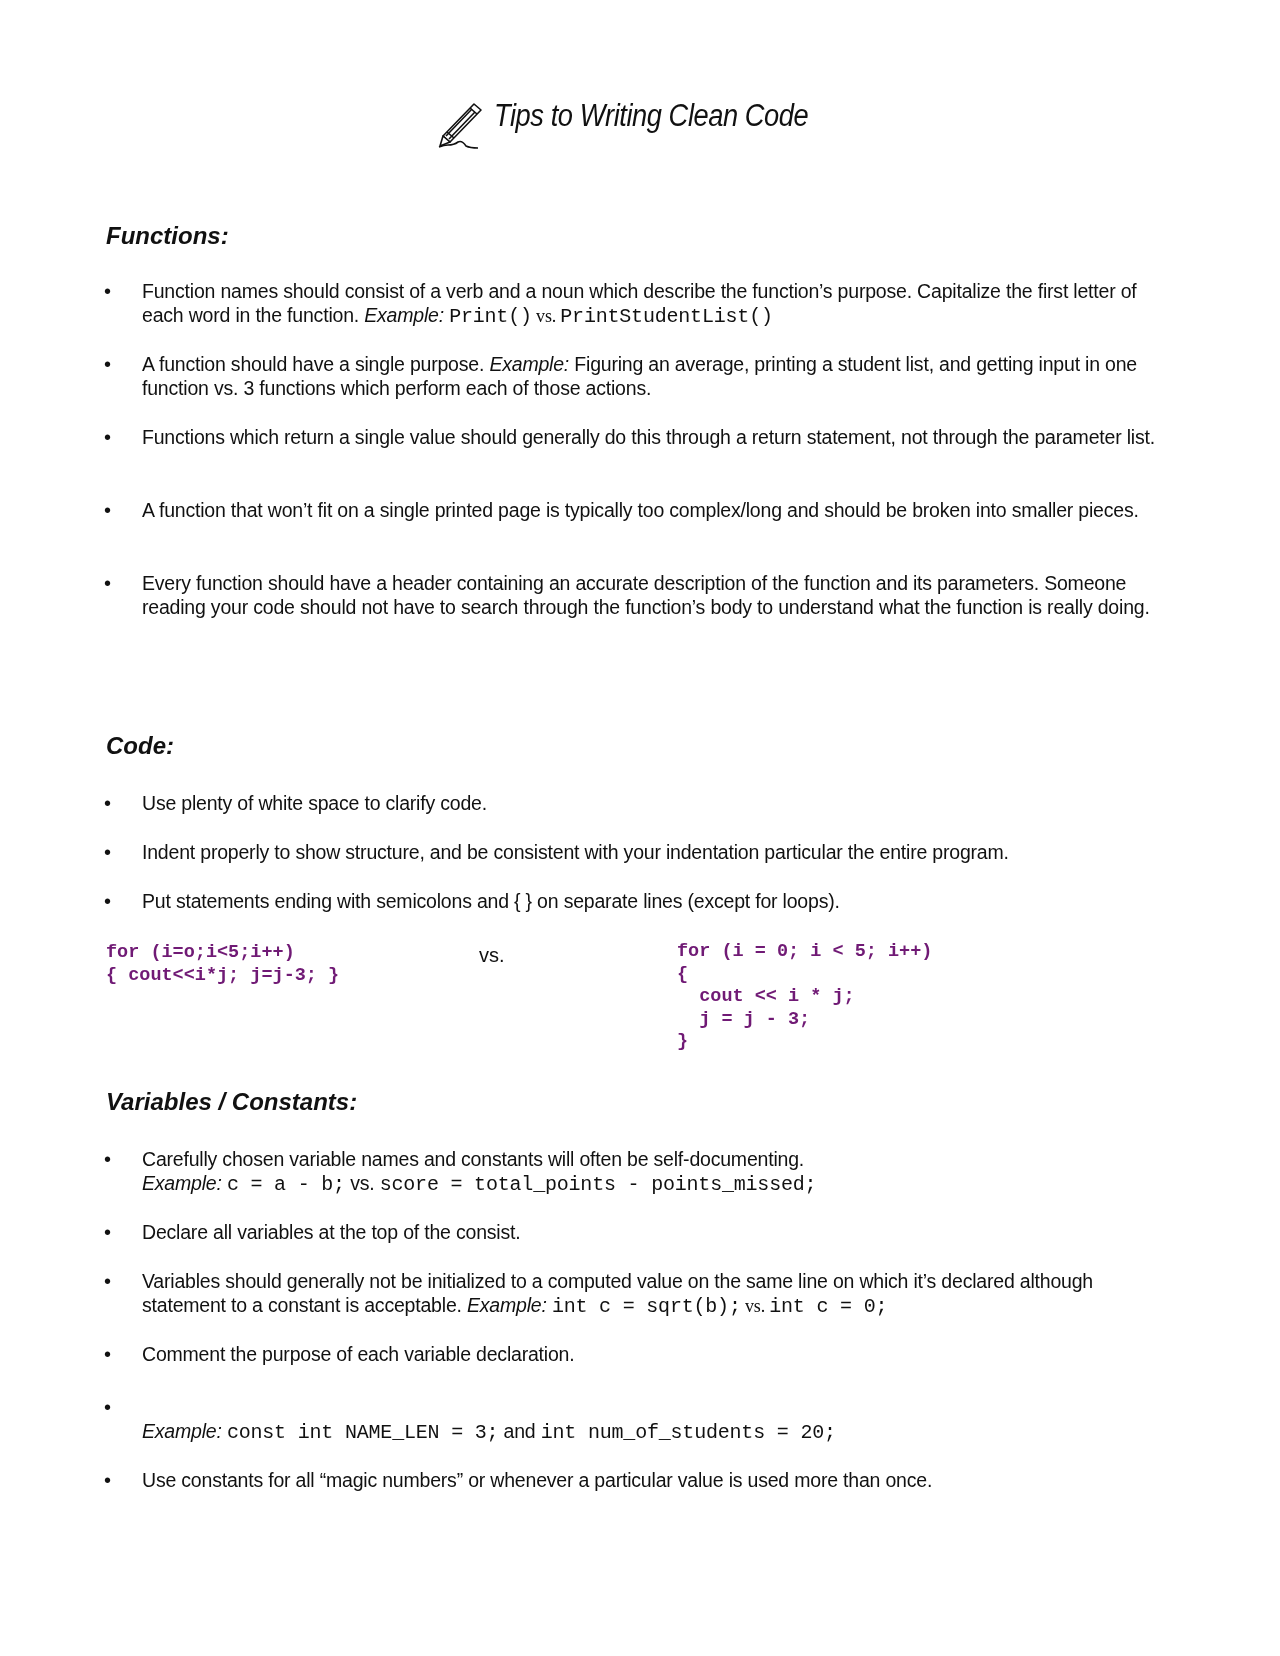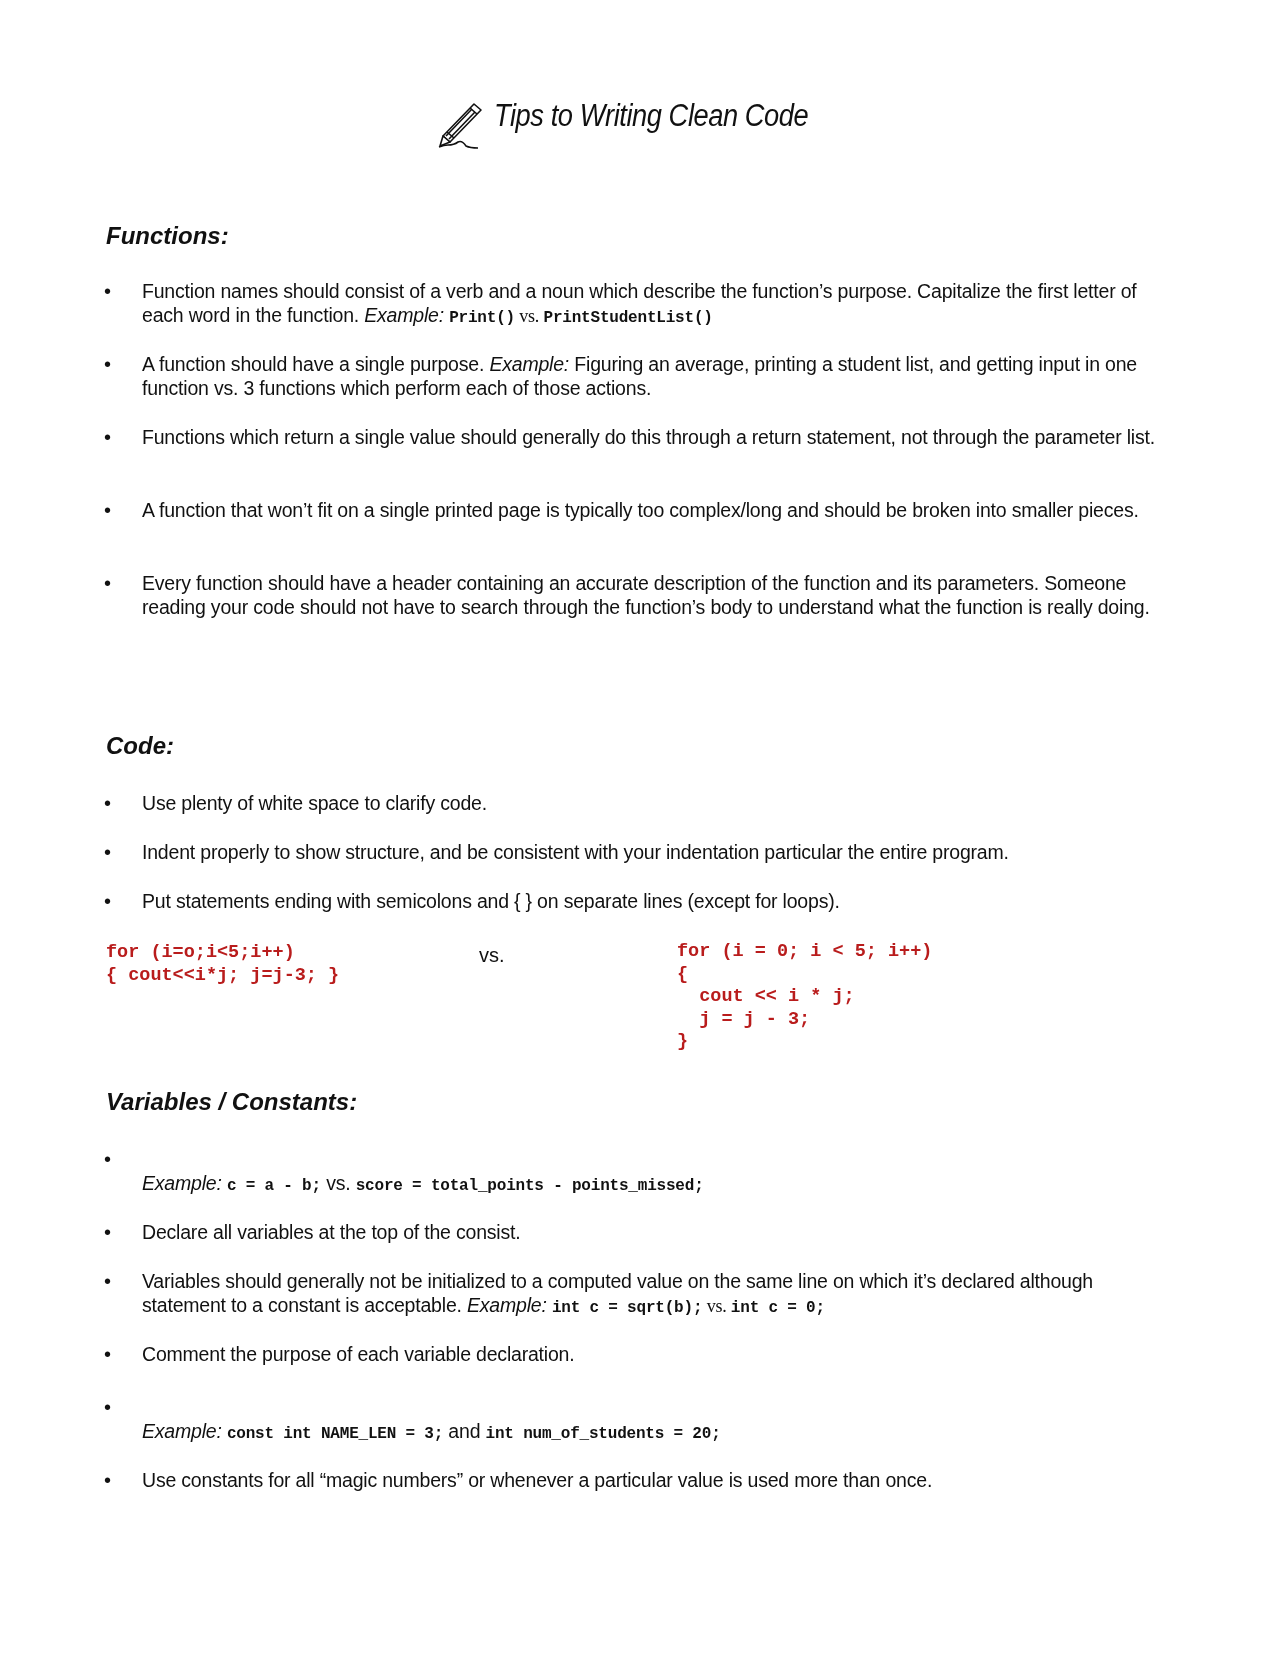"Print()" .mono { font-size: 16px -> 20px; font-weight: bold -> normal }
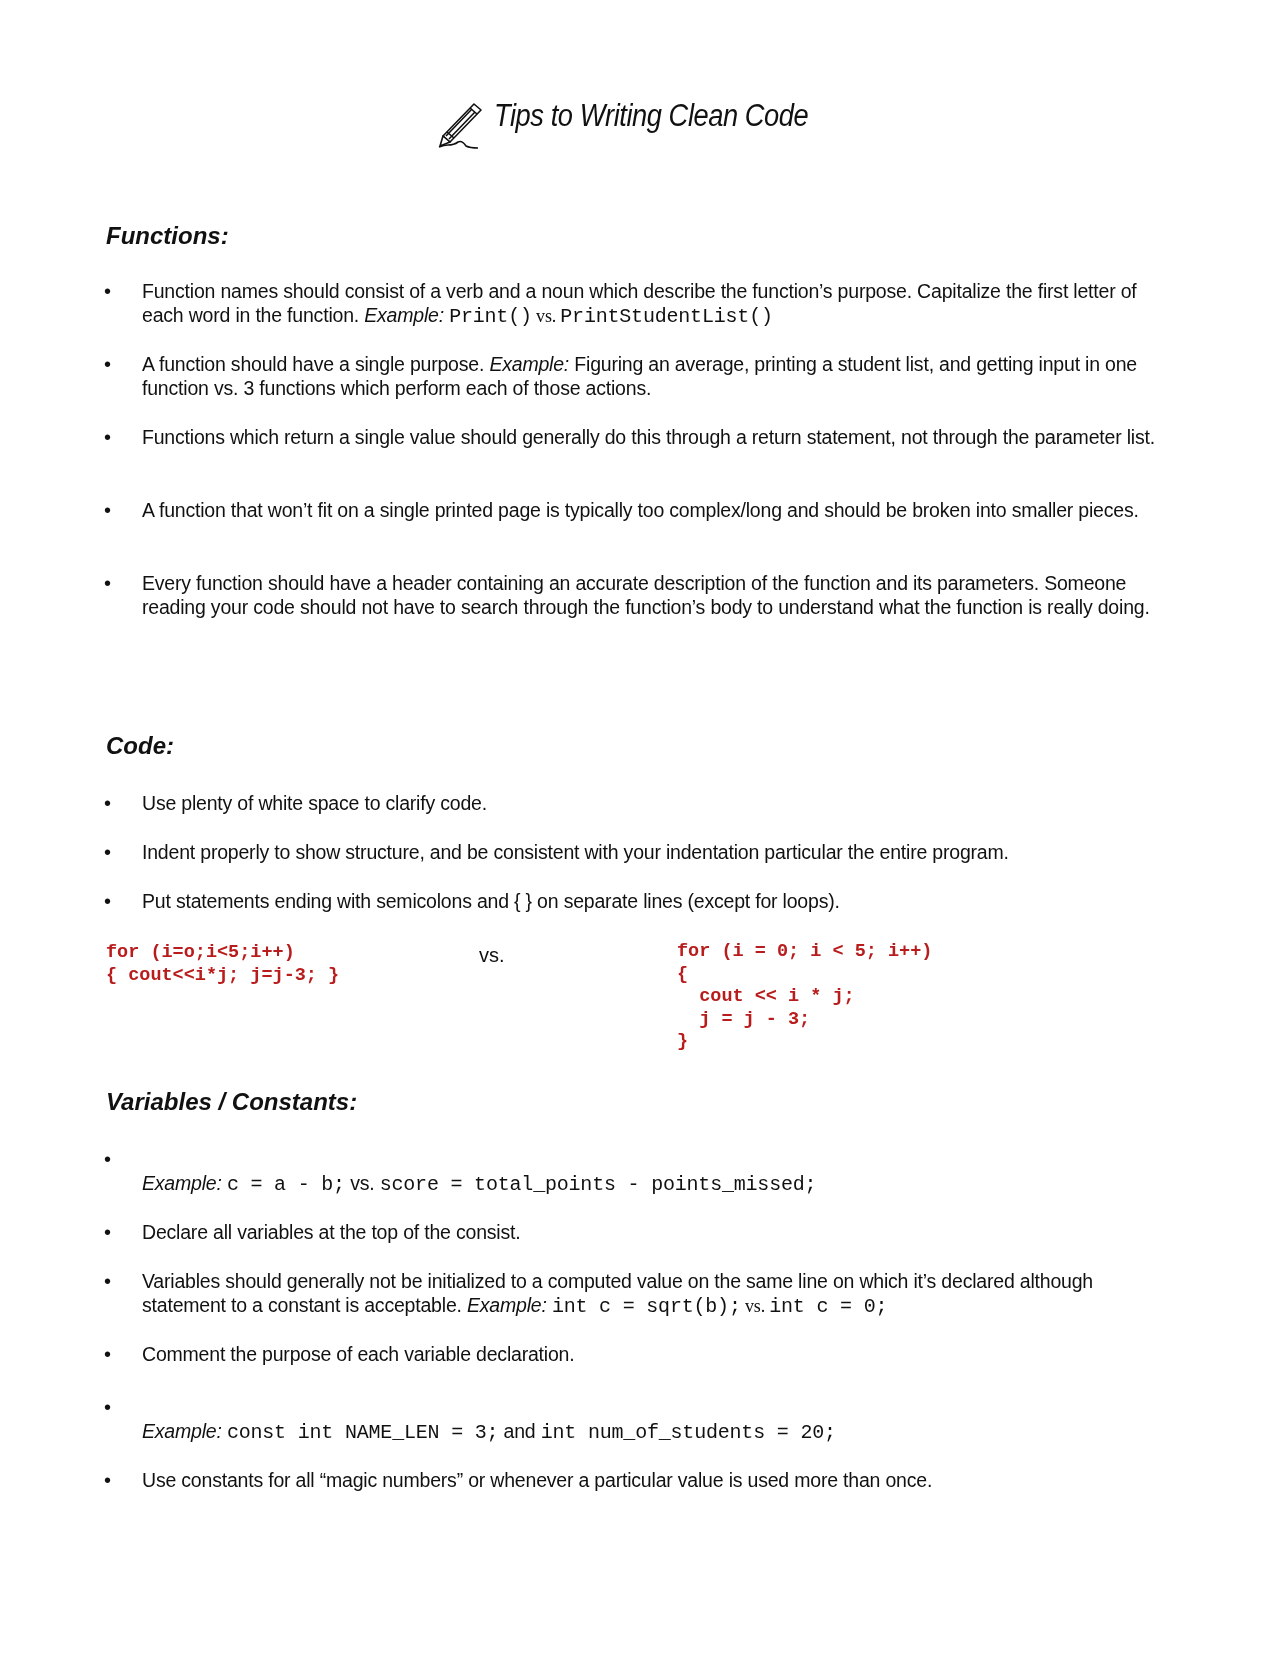"for (i=o;i<5;i++)" .code-block { color: #b91c1c -> #701a75 }
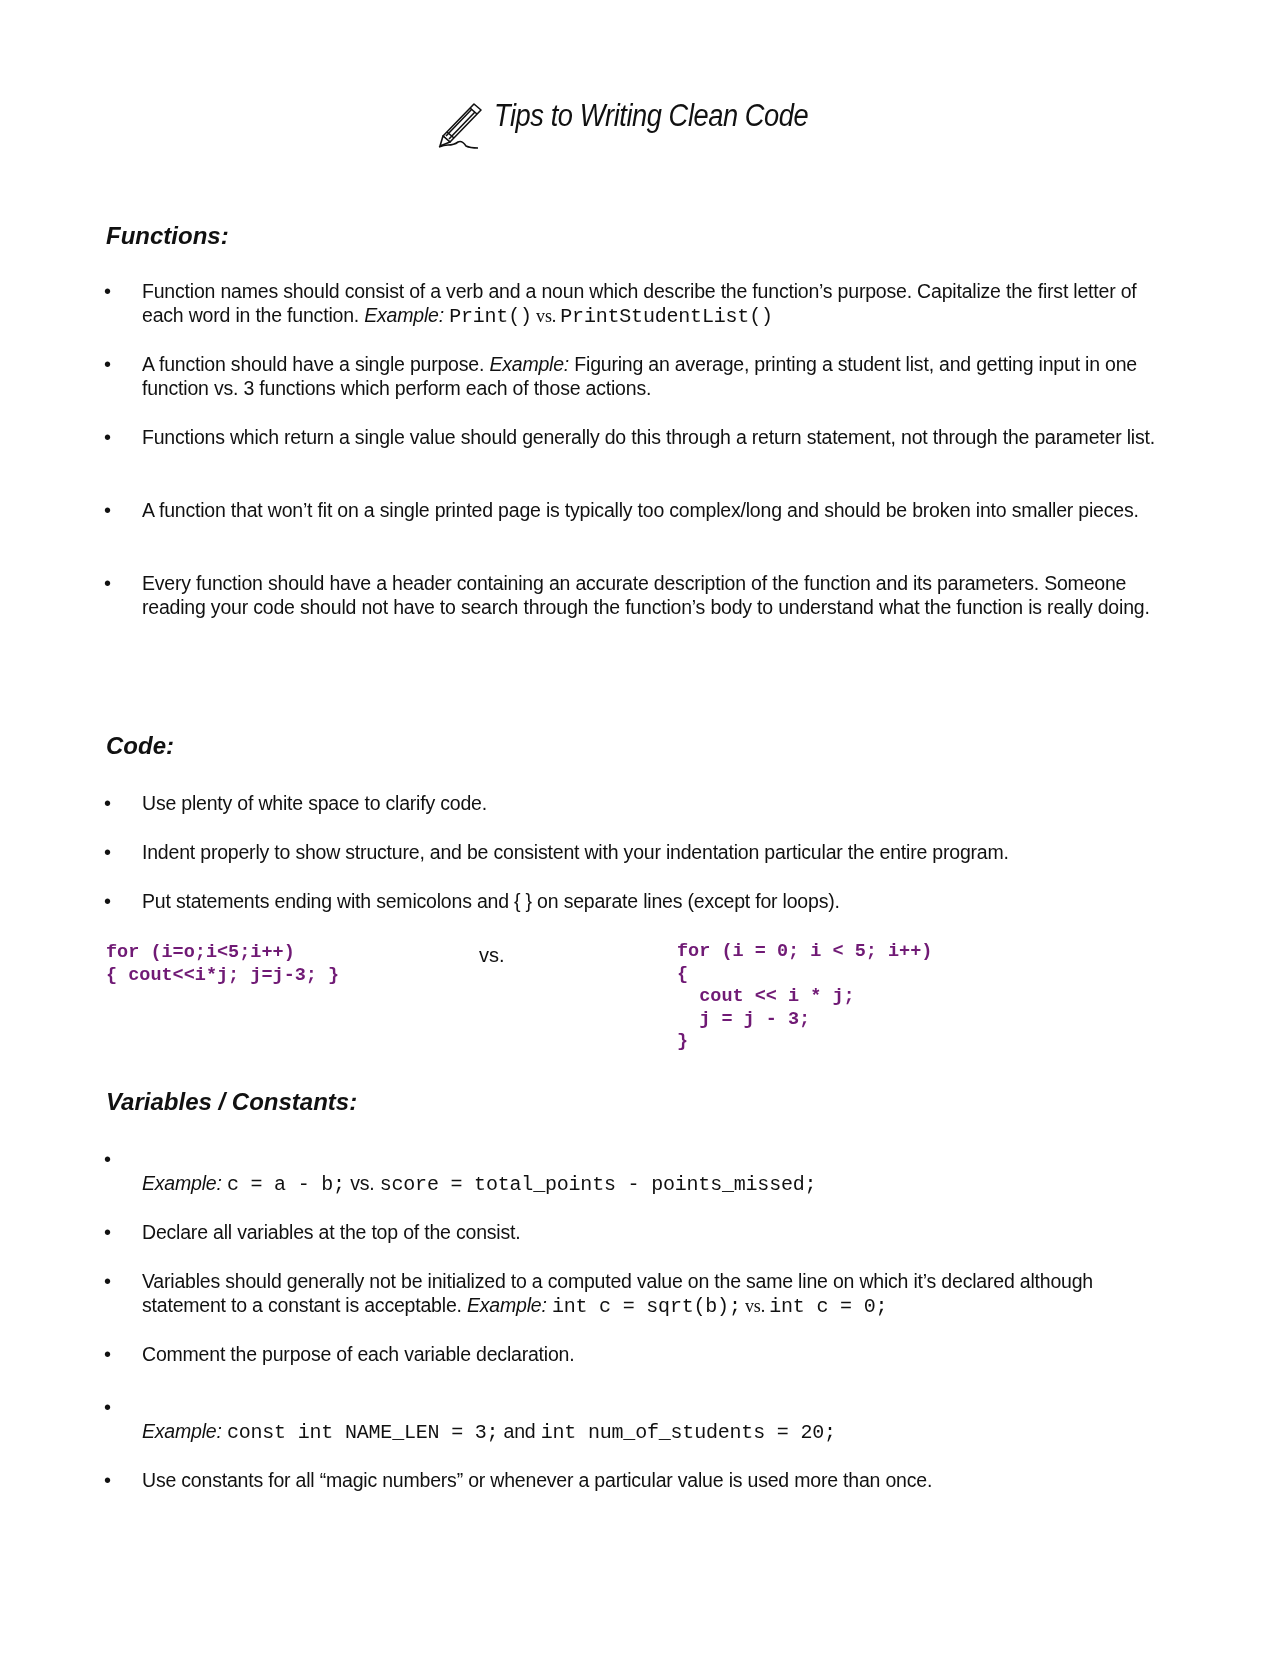"Carefully chosen variable names and" span { html: none -> <span>Carefully chosen variable names and constants will often be self-documenting.</span> }
